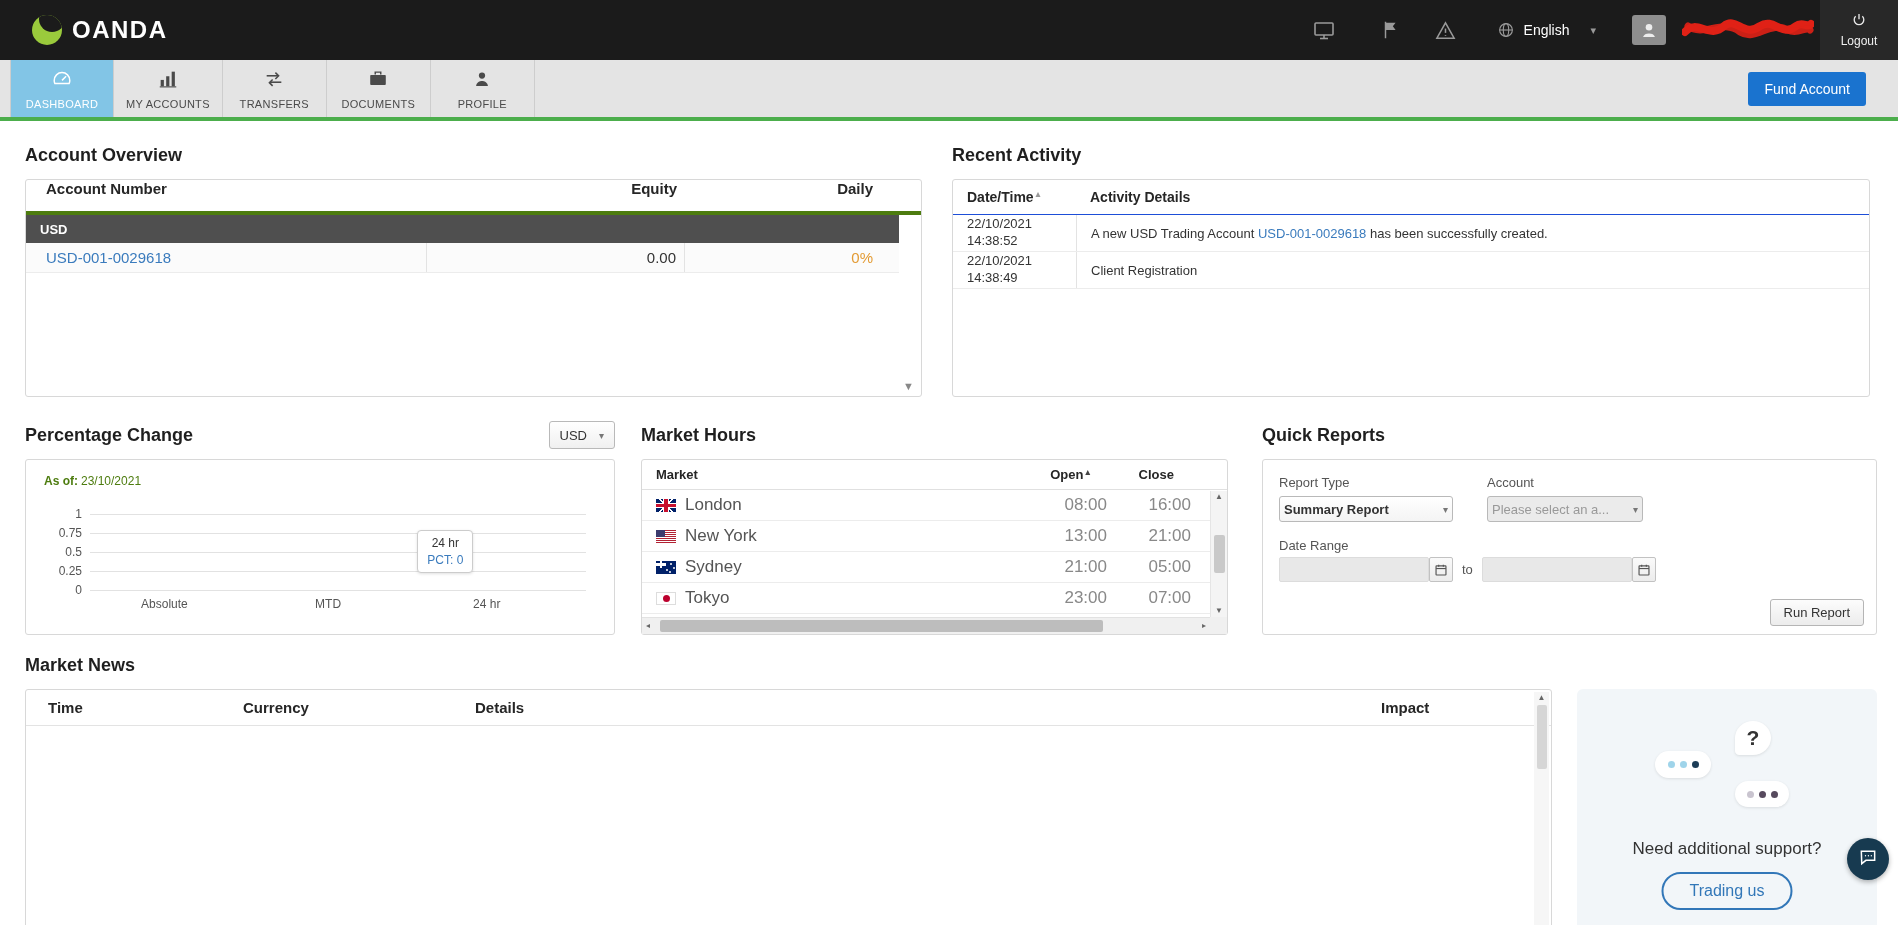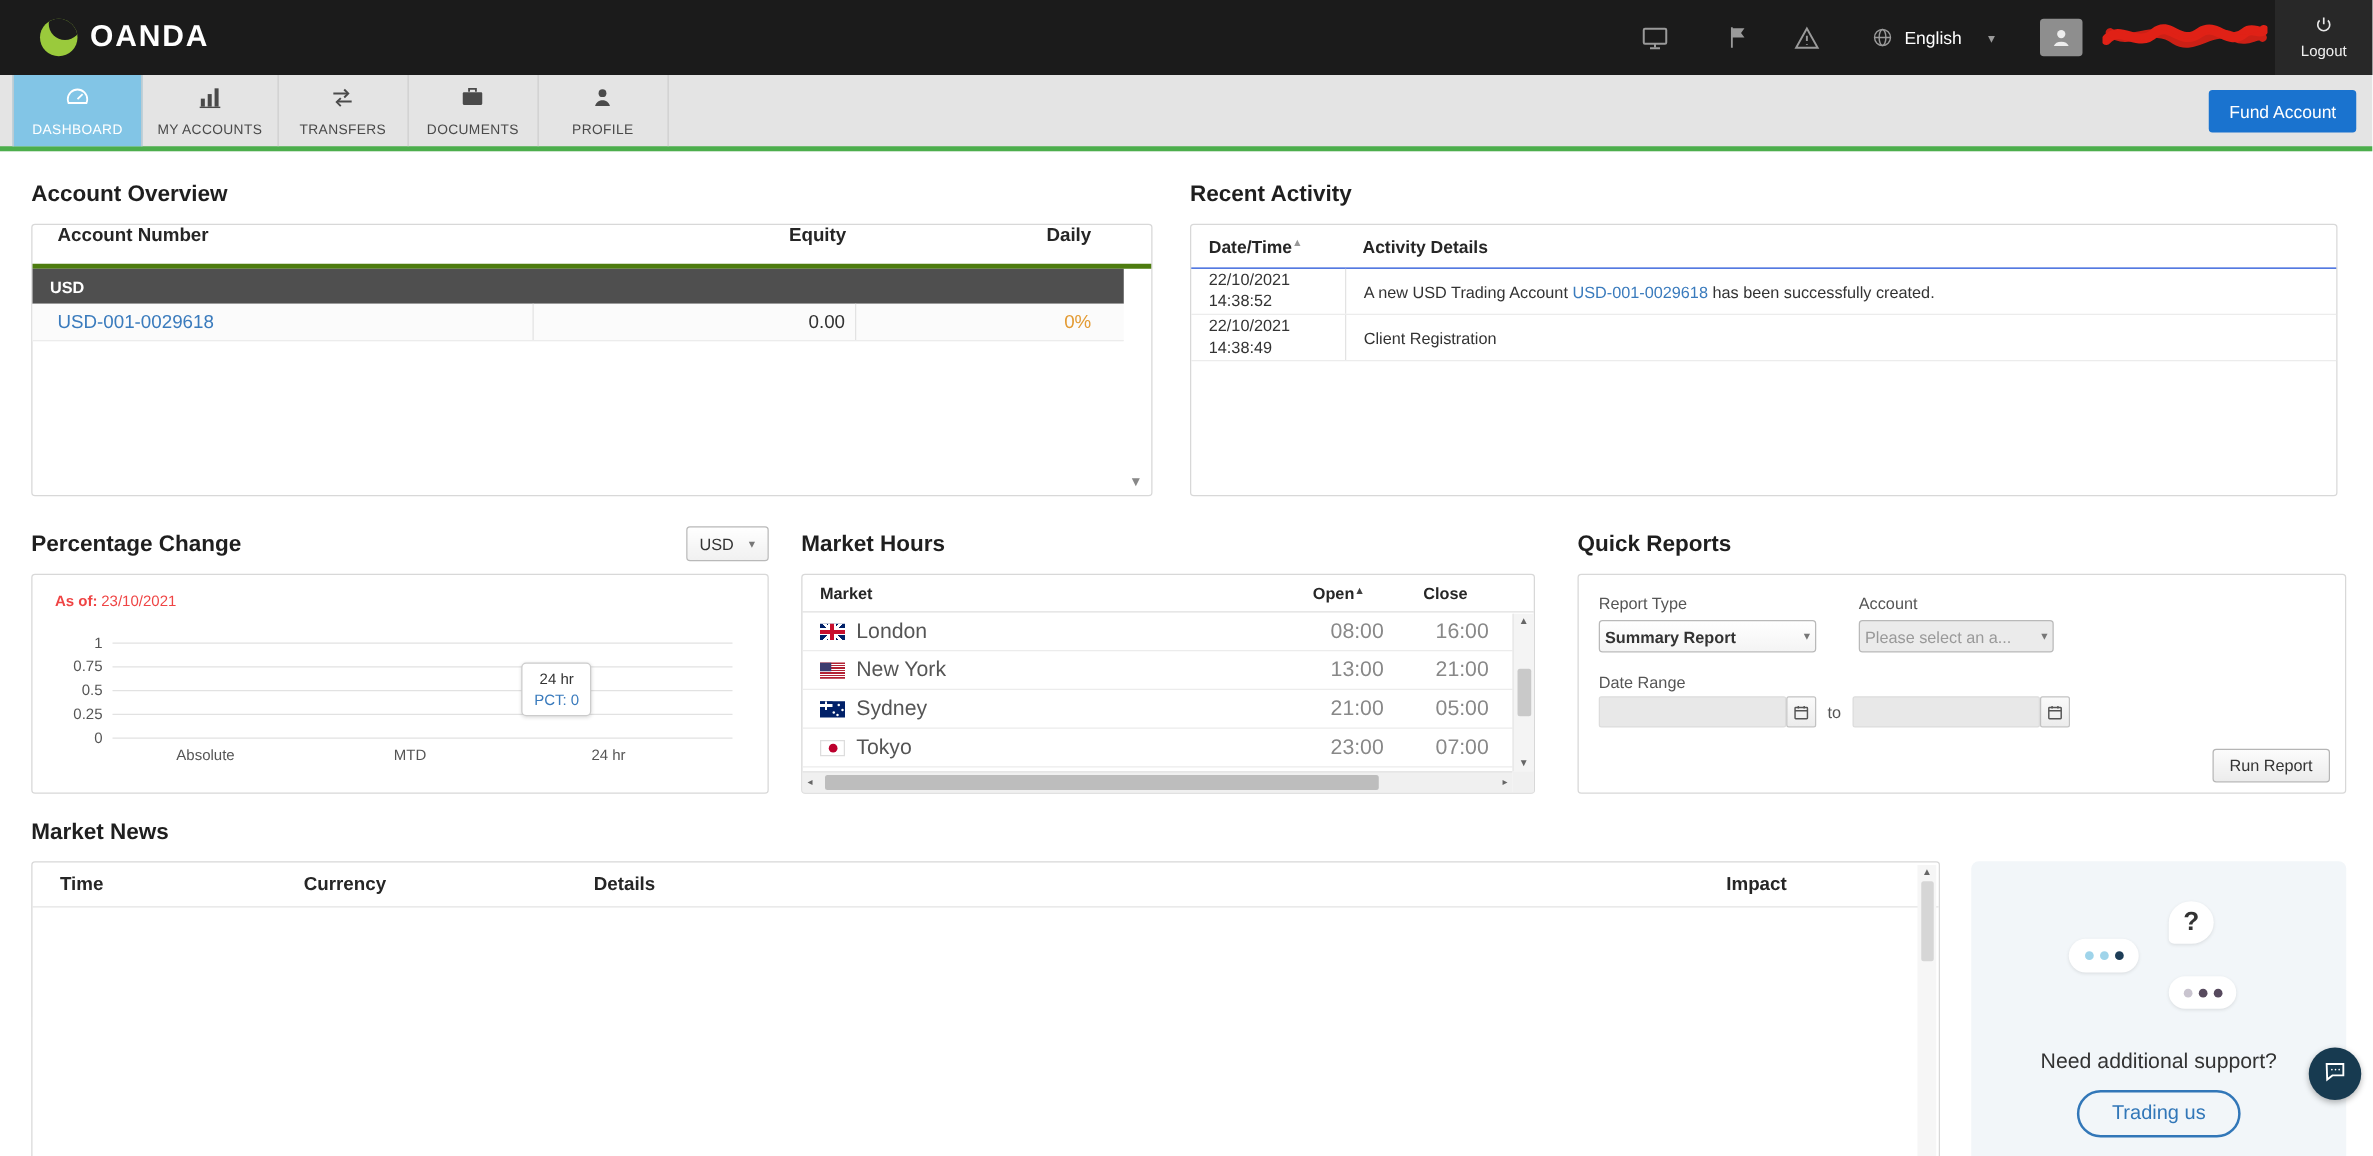"Fund Account" .fund-btn { margin-right: 13px -> 32px }
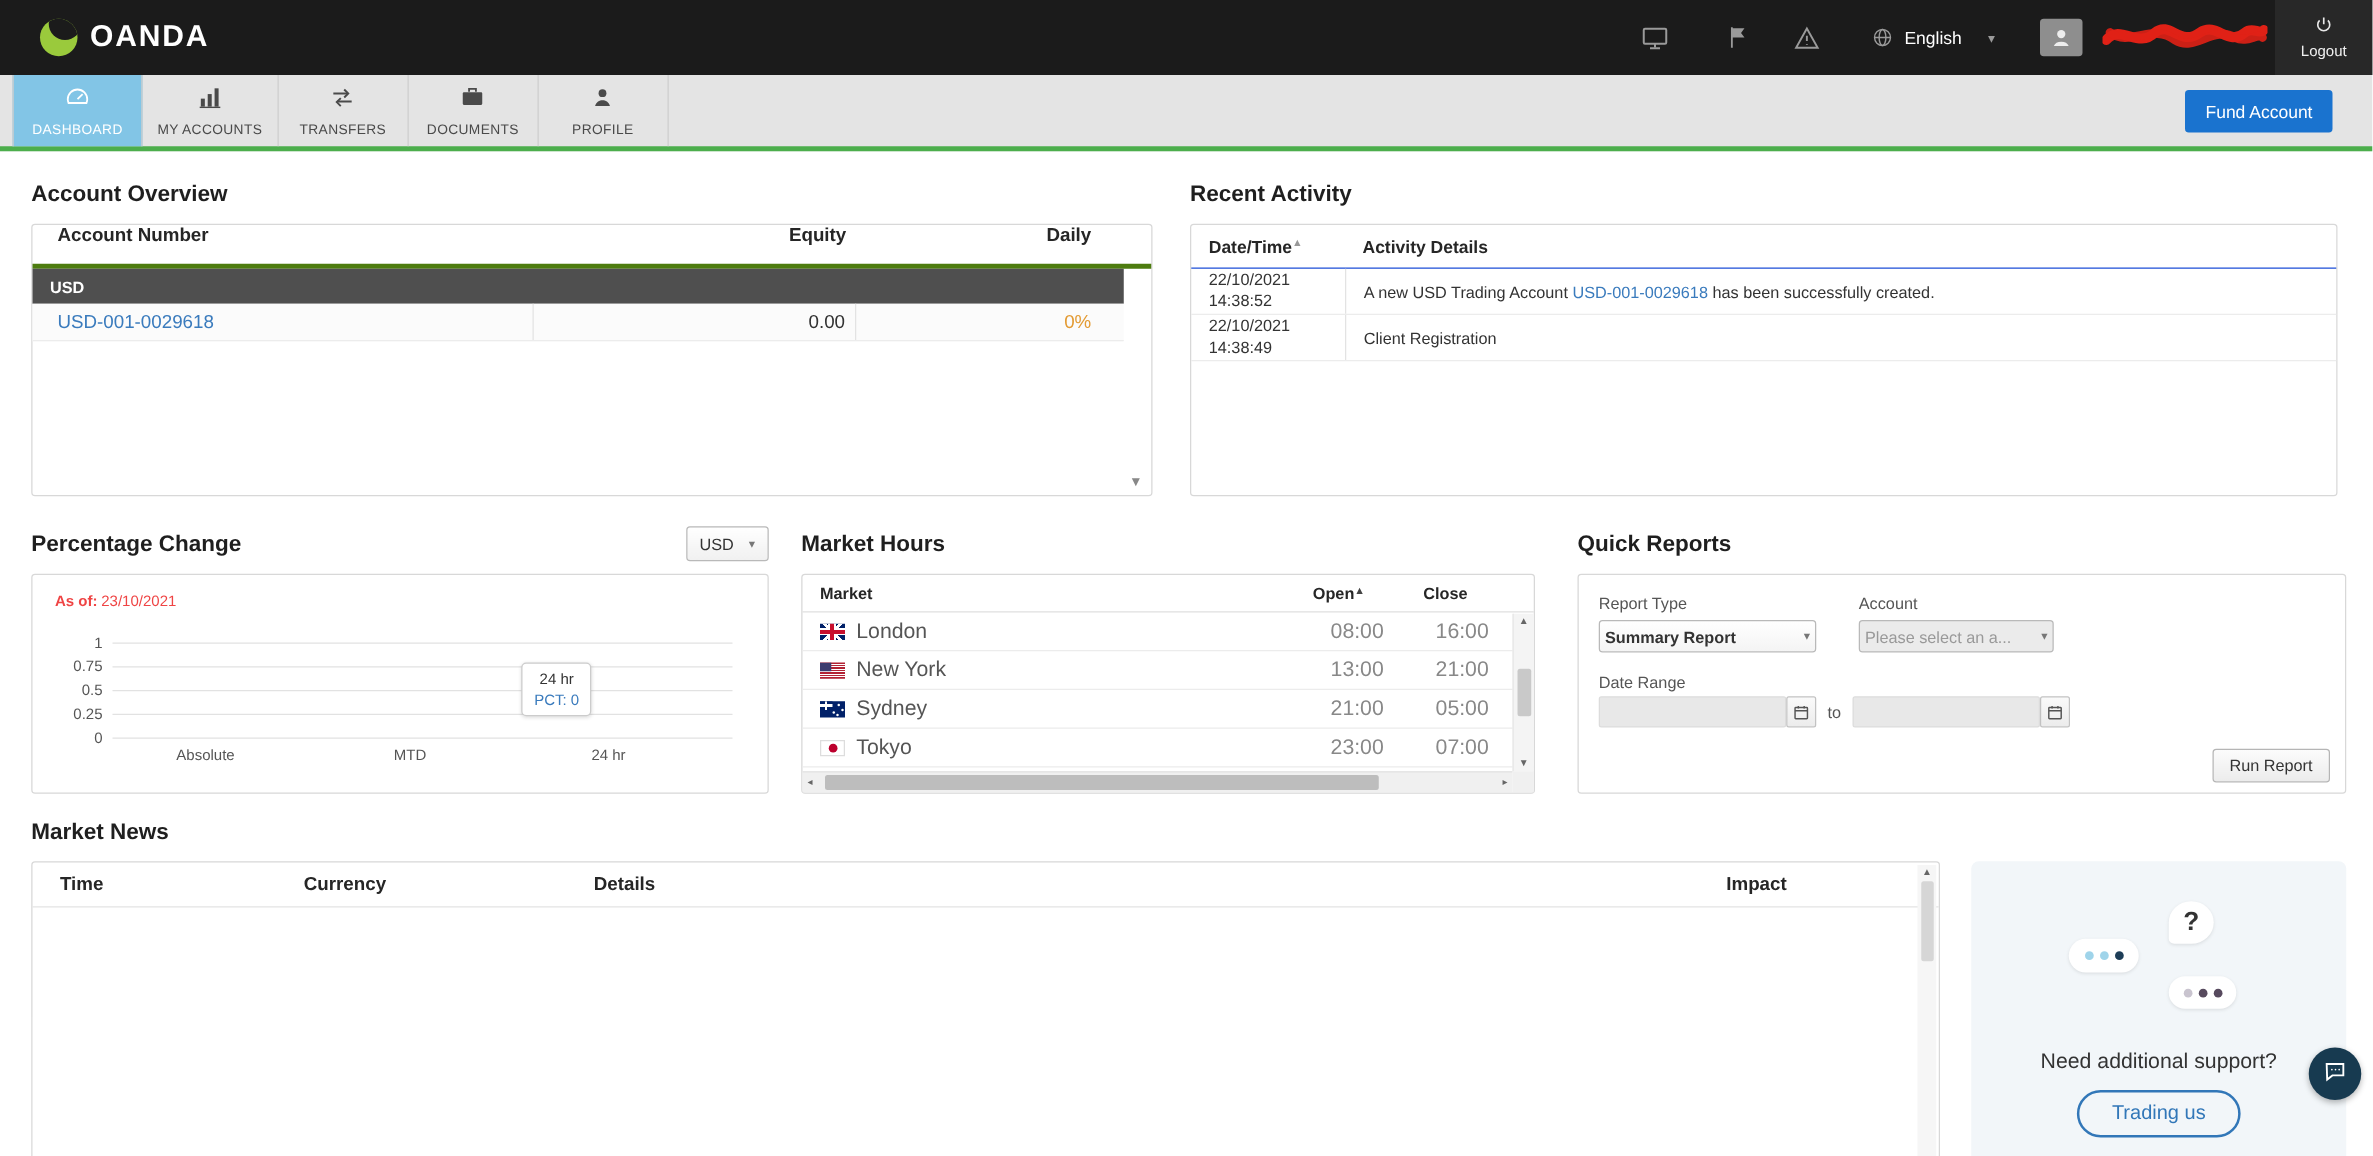"As of: 23/10/2021" .asof { color: #ef4444 -> #4d7c0f }
